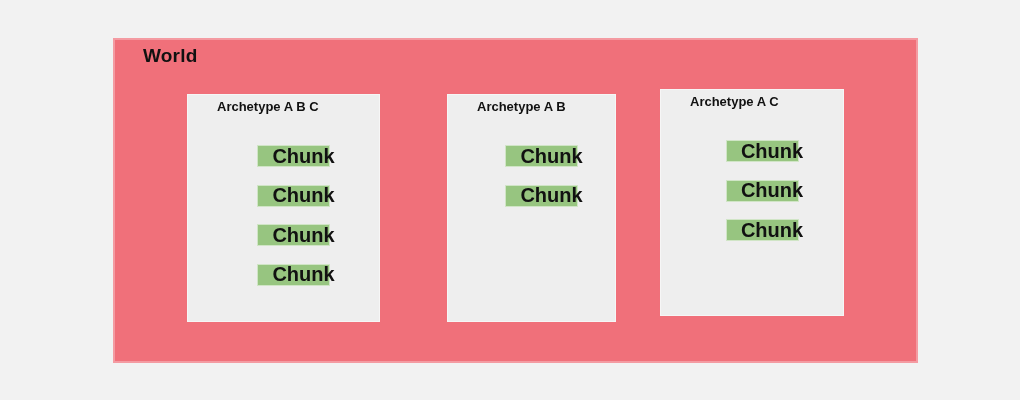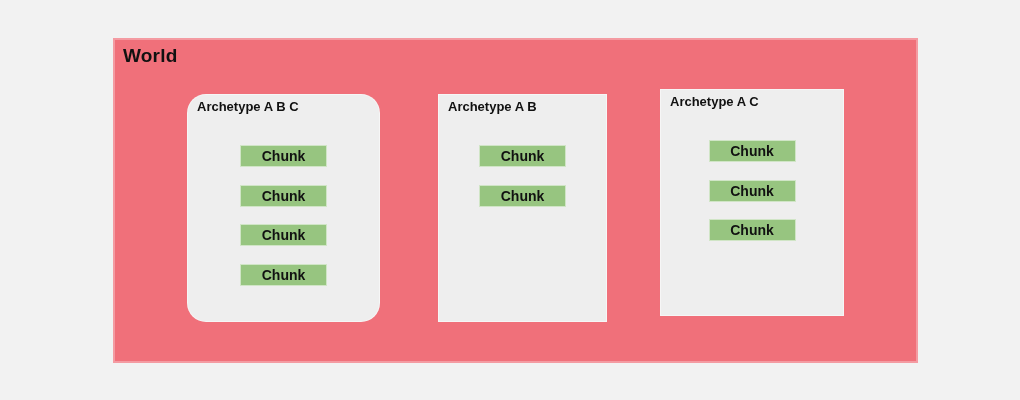"World" * { padding-left: none -> 20px }
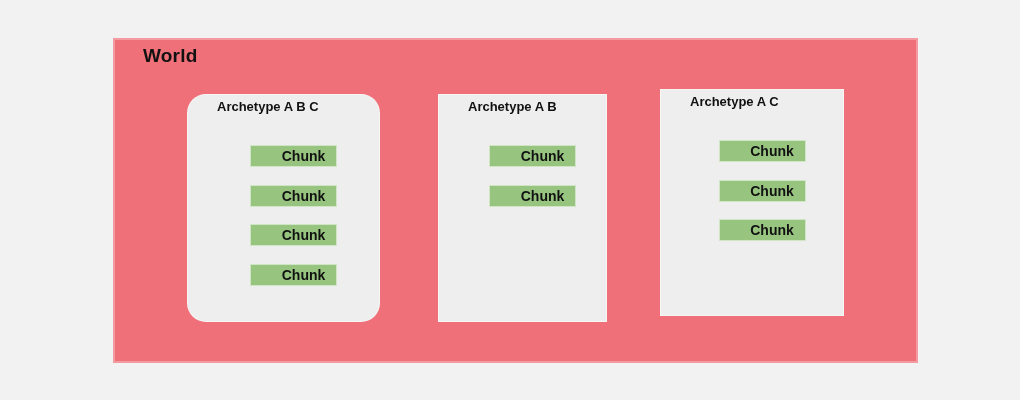"Archetype A B C" .archetype-box:nth-child(1) { border-radius: 19px -> none }
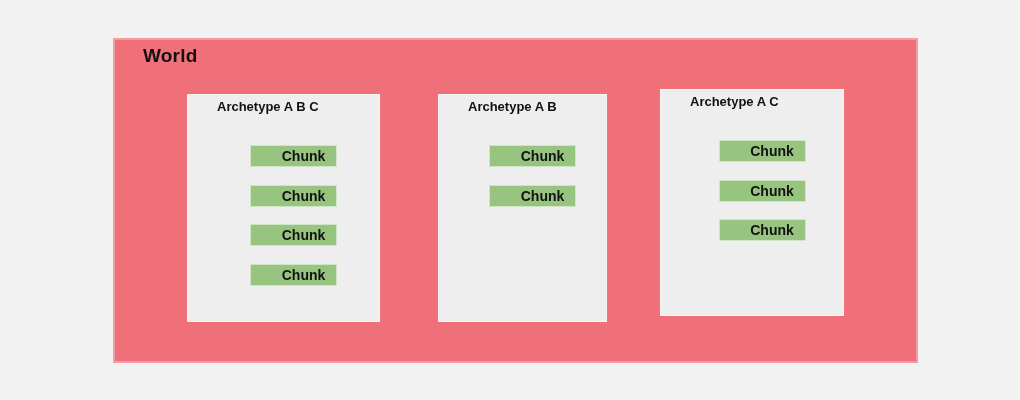"Archetype A B" .archetype-box:nth-child(2) { left: 323px -> 332px }
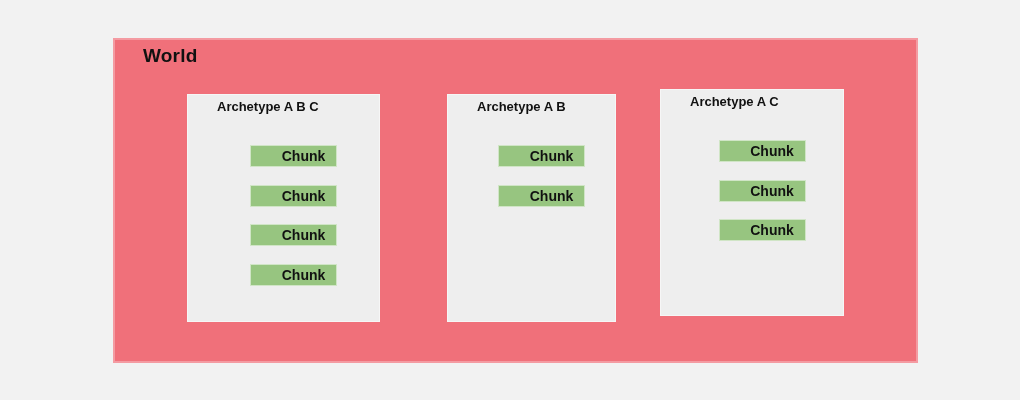"Chunk" .chunk { font-size: 14px -> 20px; width: 87px -> 73px }
